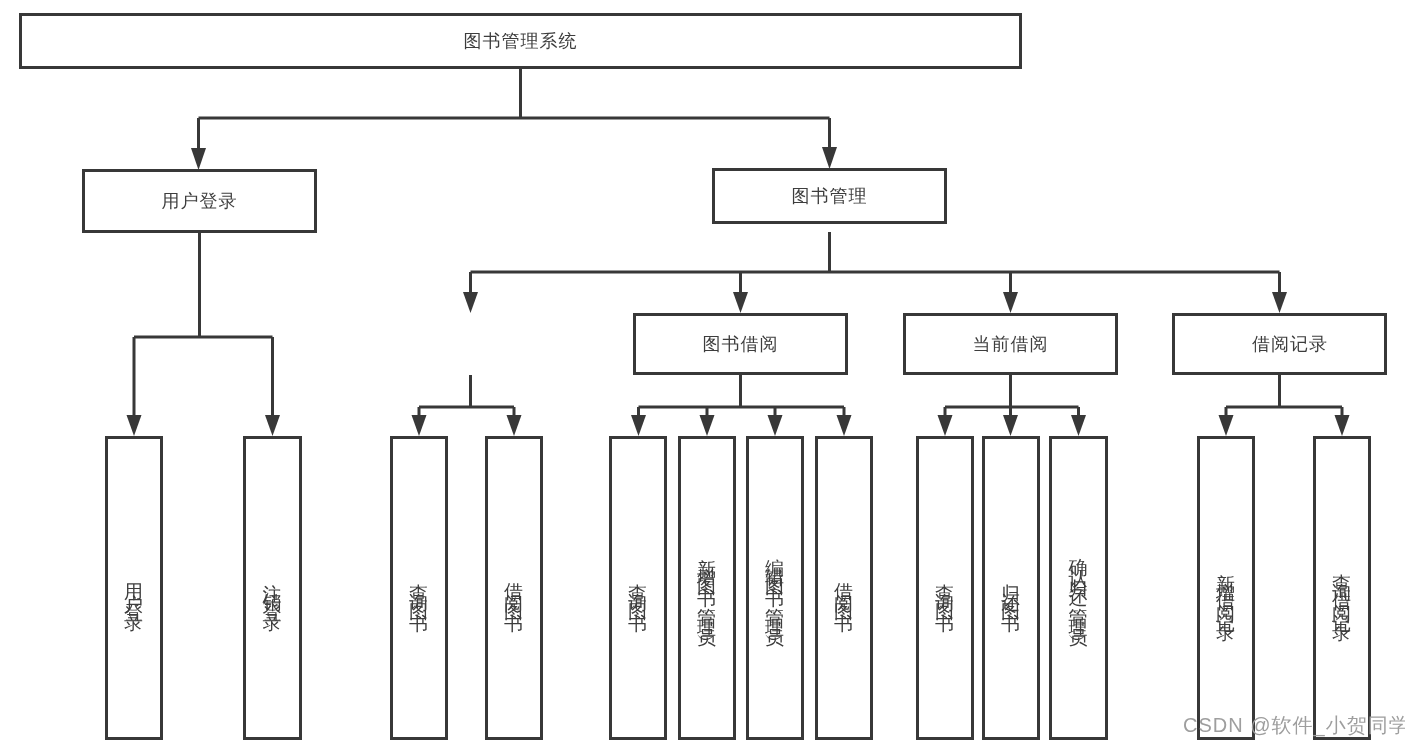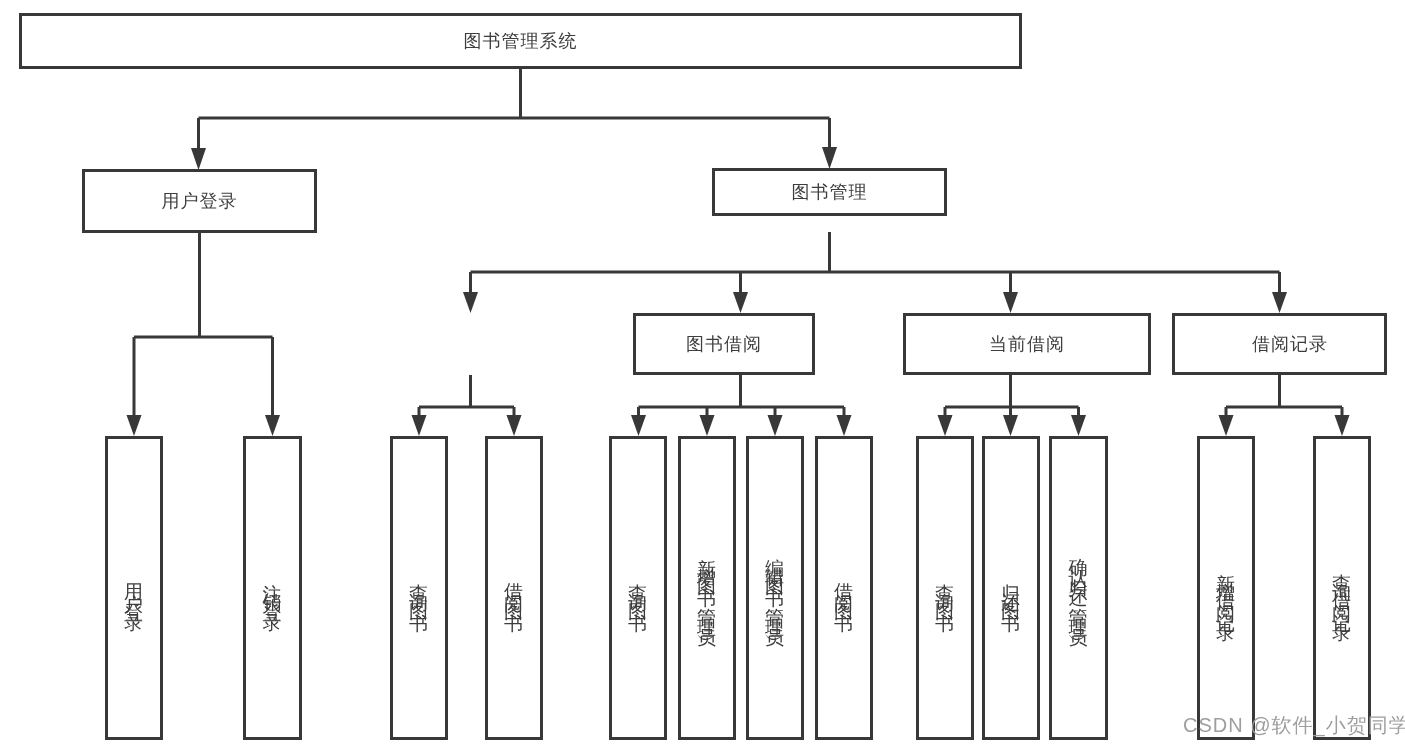"图书管理" div.box { height: 48px -> 56px }
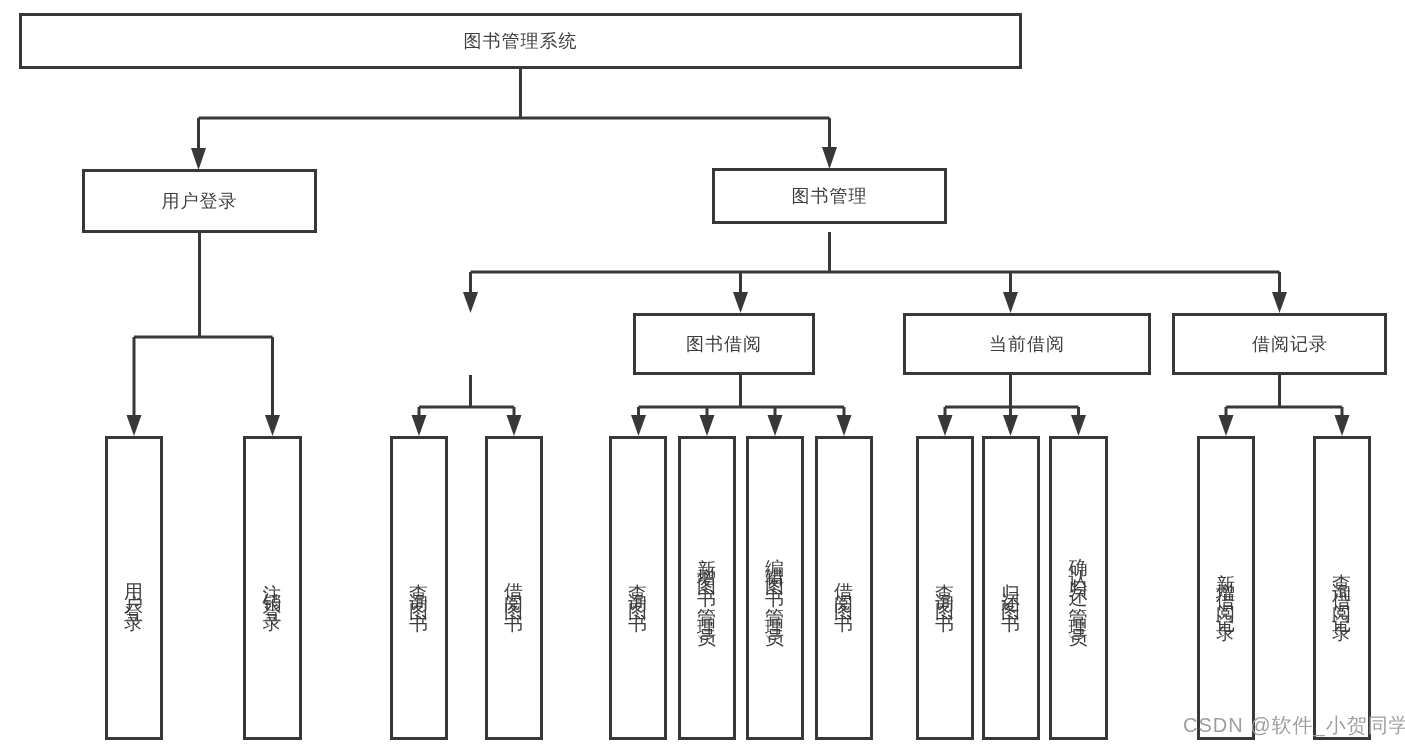"图书借阅" div.box { width: 182px -> 215px }
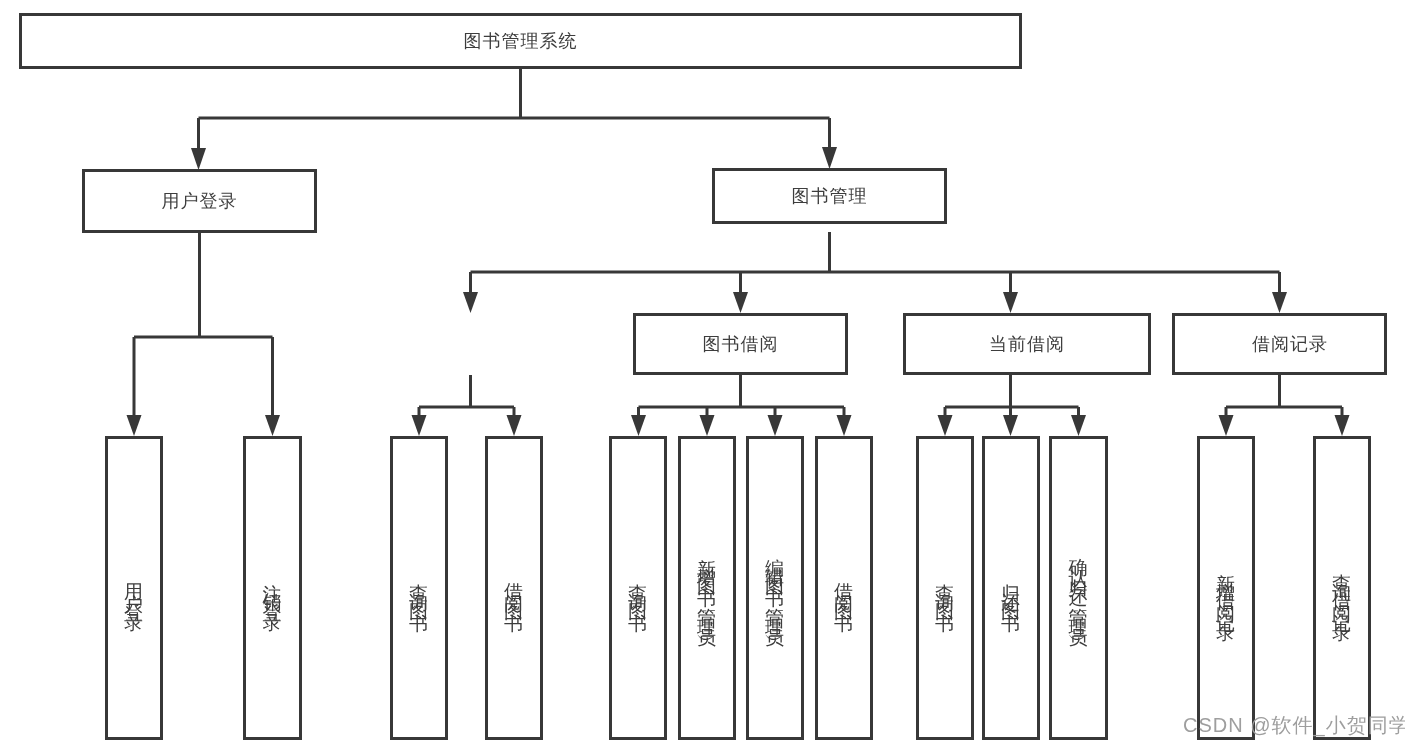"当前借阅" div.box { width: 248px -> 215px }
